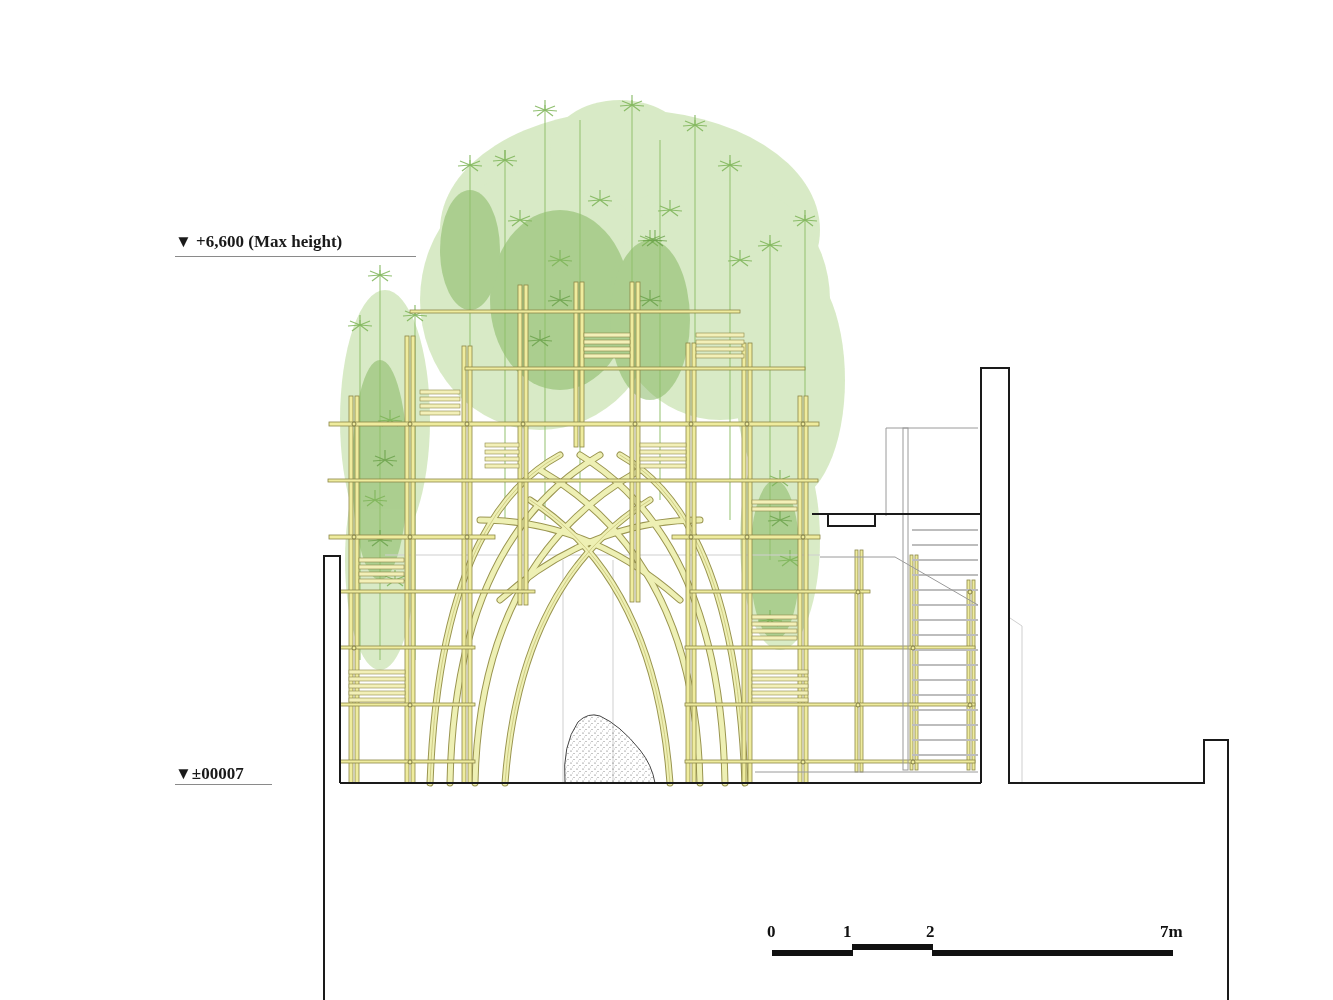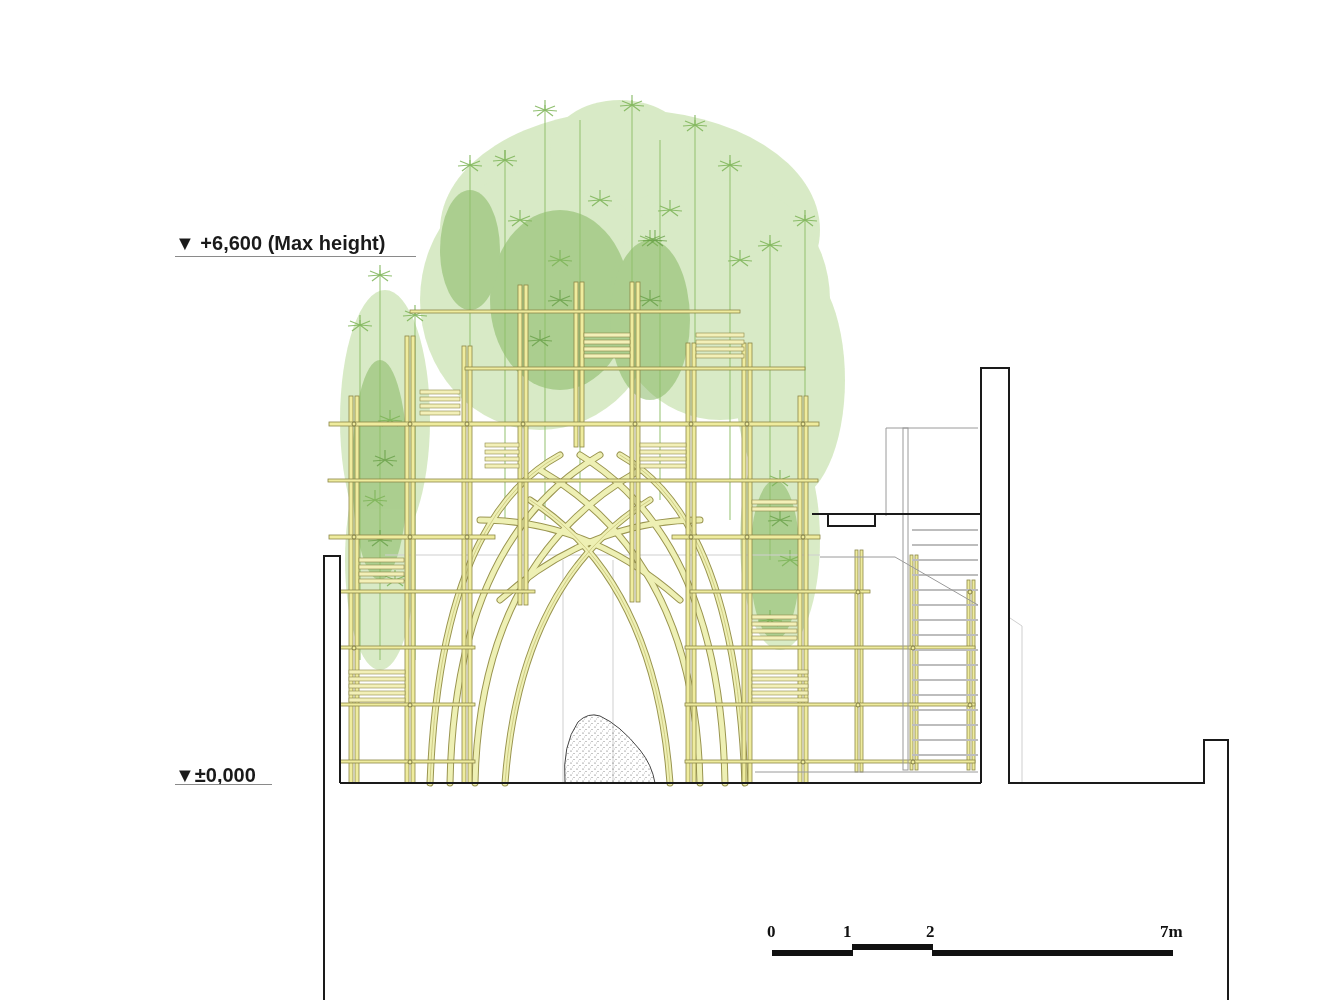"▼ +6,600 (Max height)" .level-label { font-family: Liberation Sans, sans-serif -> Liberation Serif, serif; font-size: 20px -> 17px }
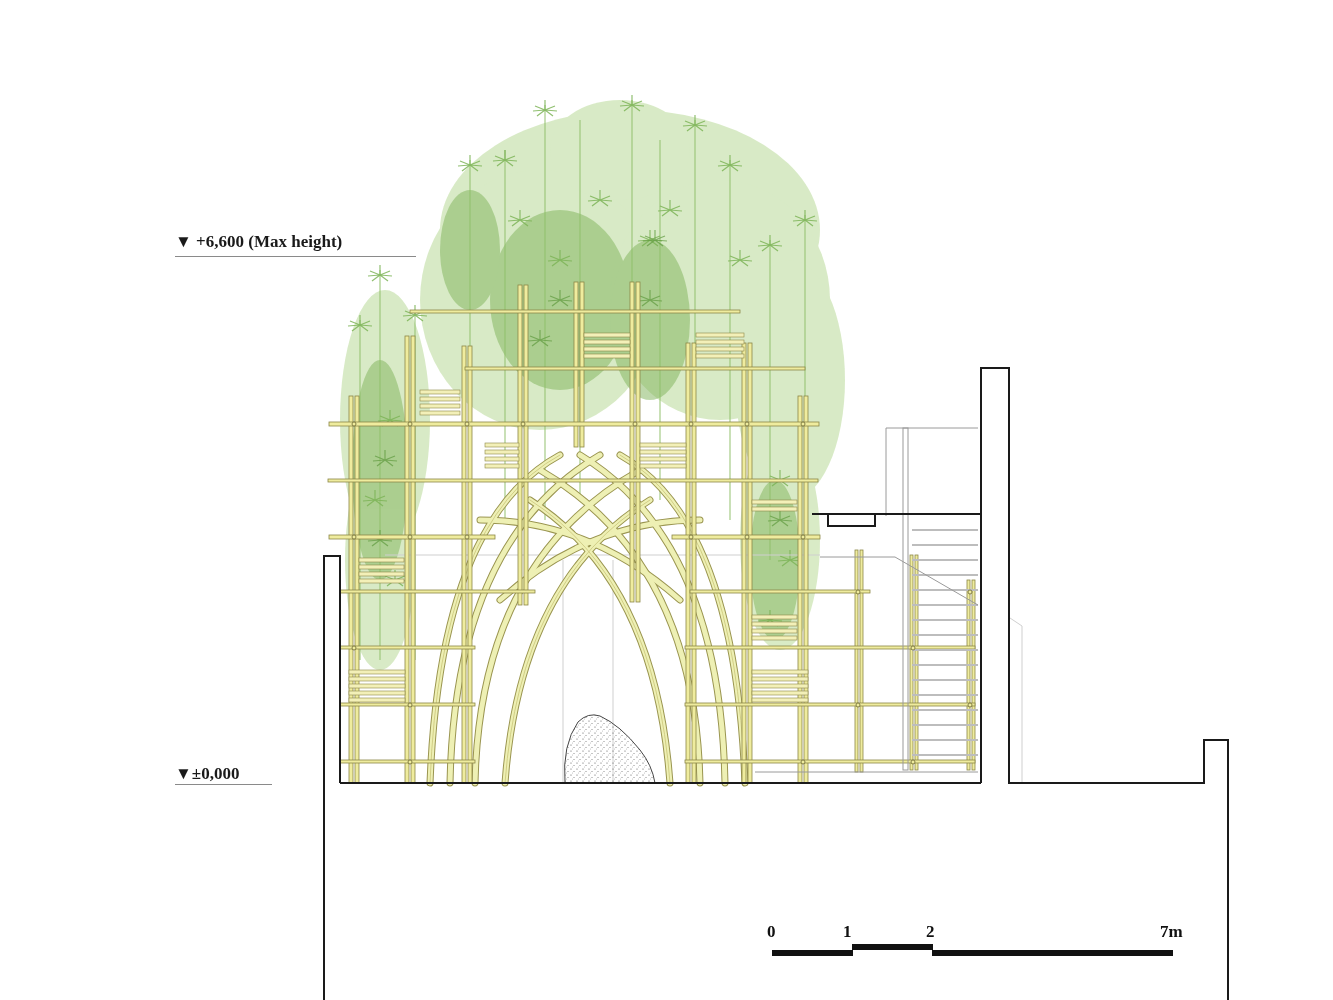"±0,000" span { text: 0,000 -> 00007 }
